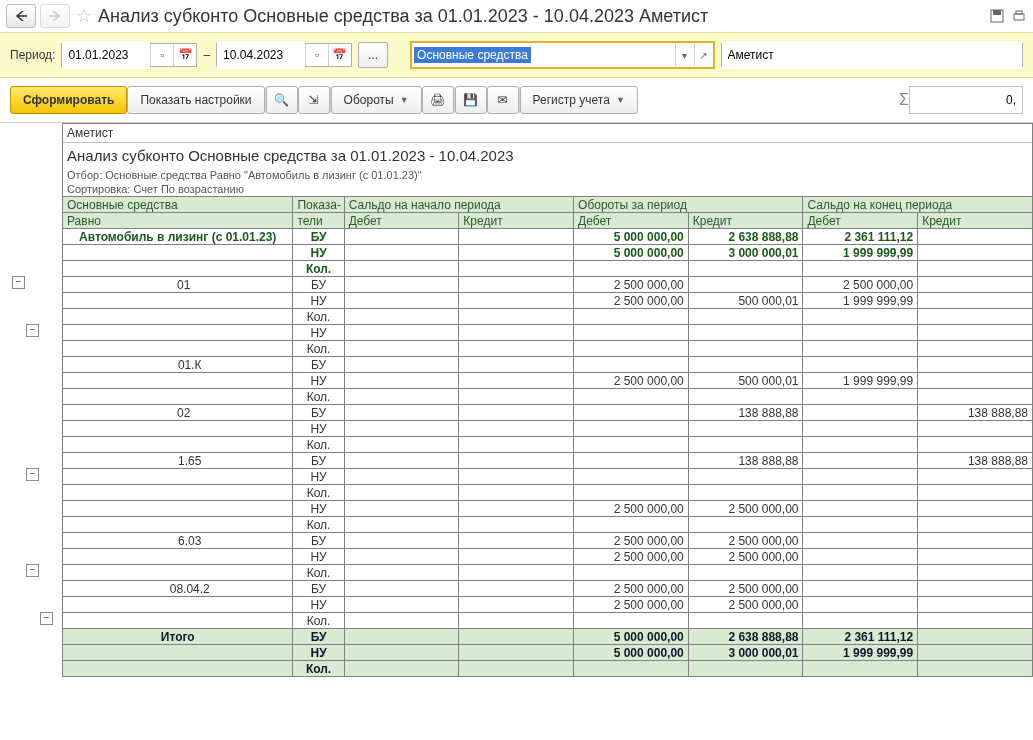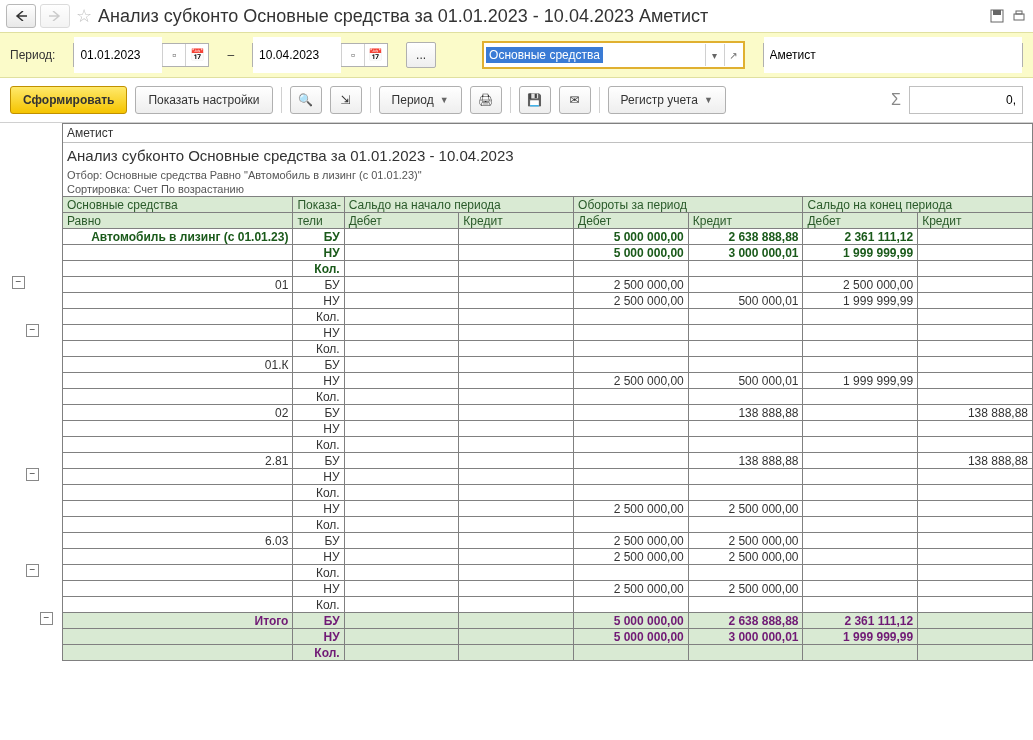"Период:" .filterbar { gap: 18px -> 6px }
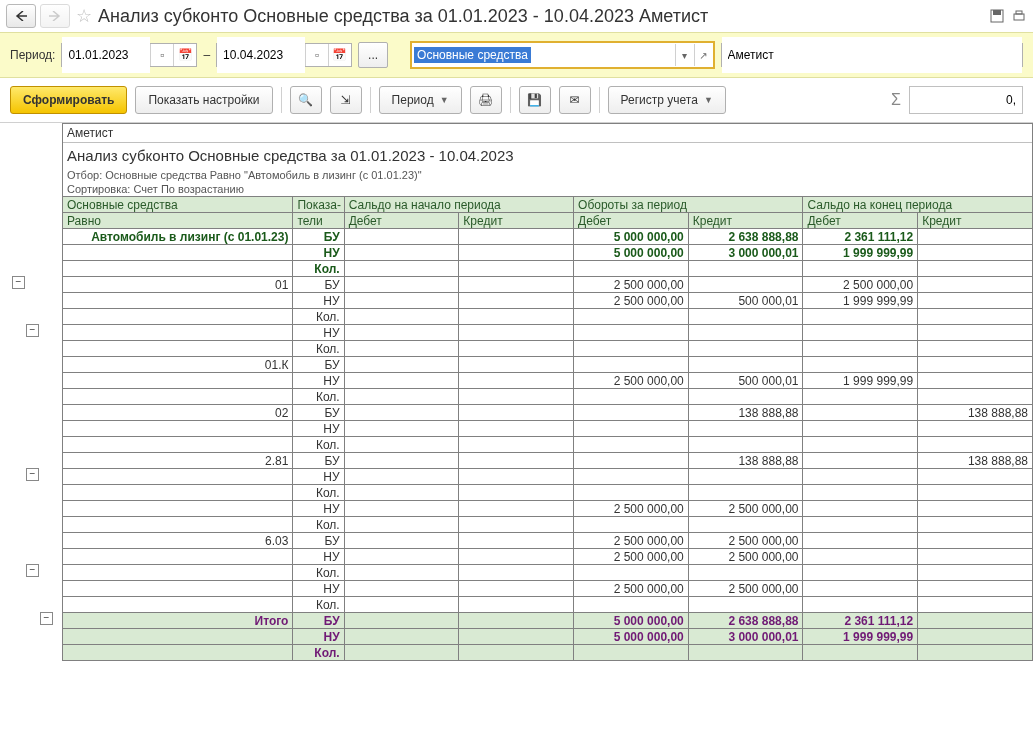"01.01.2023" .inpwrap input { height: 36px -> 28px }
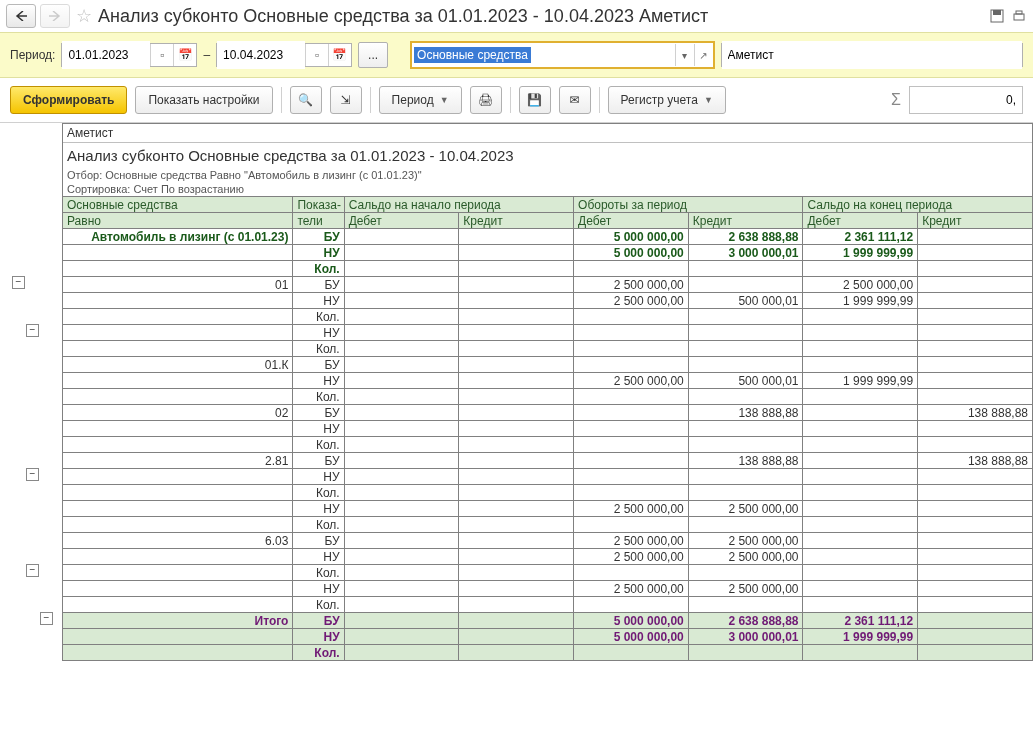"Сформировать" .toolbar { gap: 8px -> none }
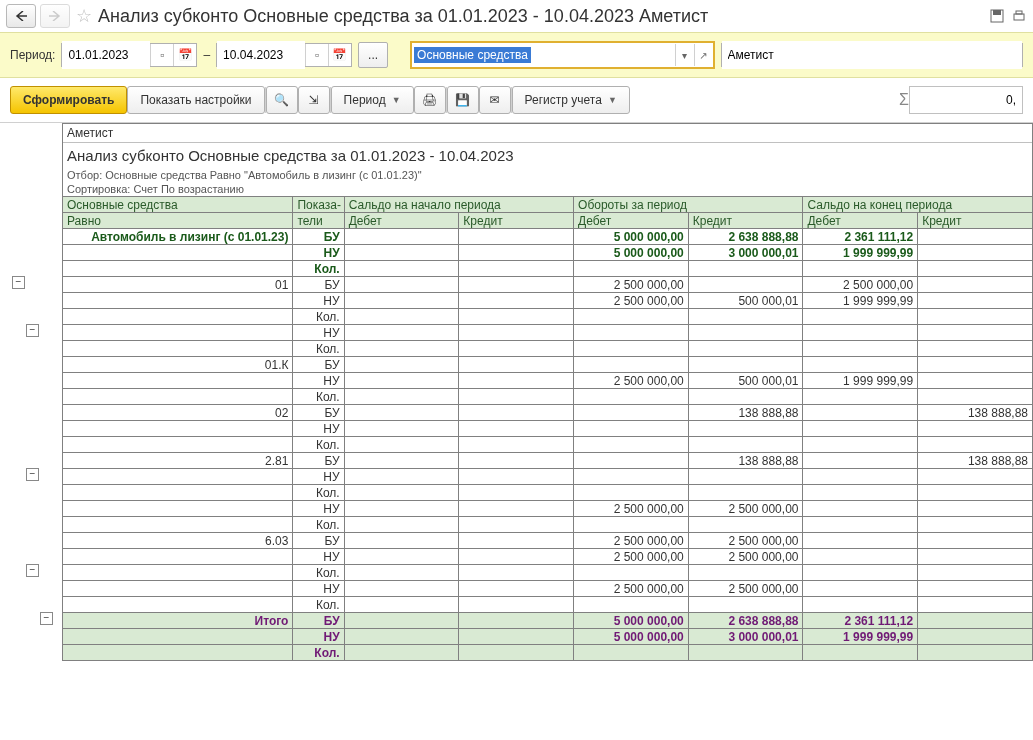"Период" span { text: Период -> Обороты }
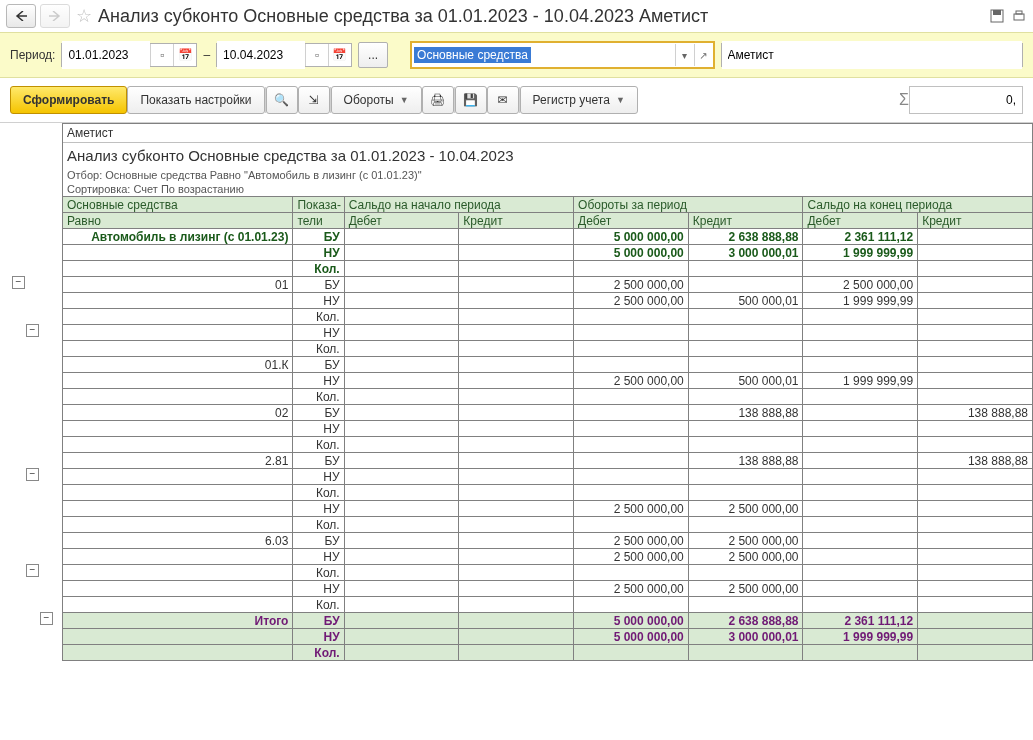"Автомобиль в лизинг (с 01.01.23)" table.grid td.l { text-align: right -> center }
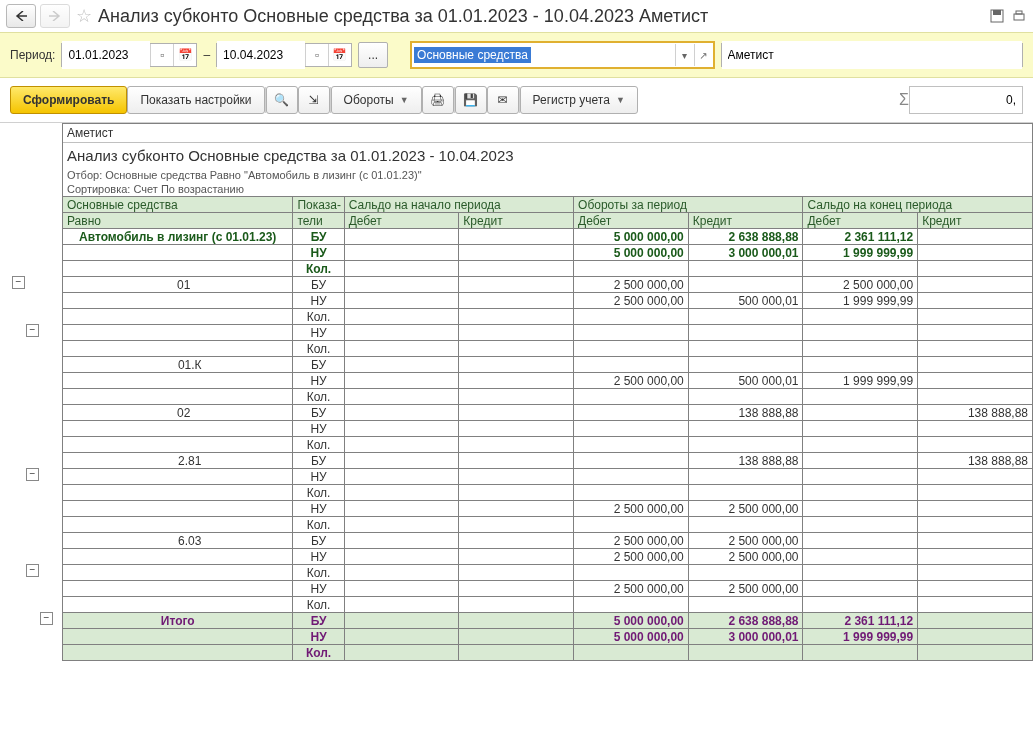"2.81" td.l { text: 2.81 -> 1.65 }
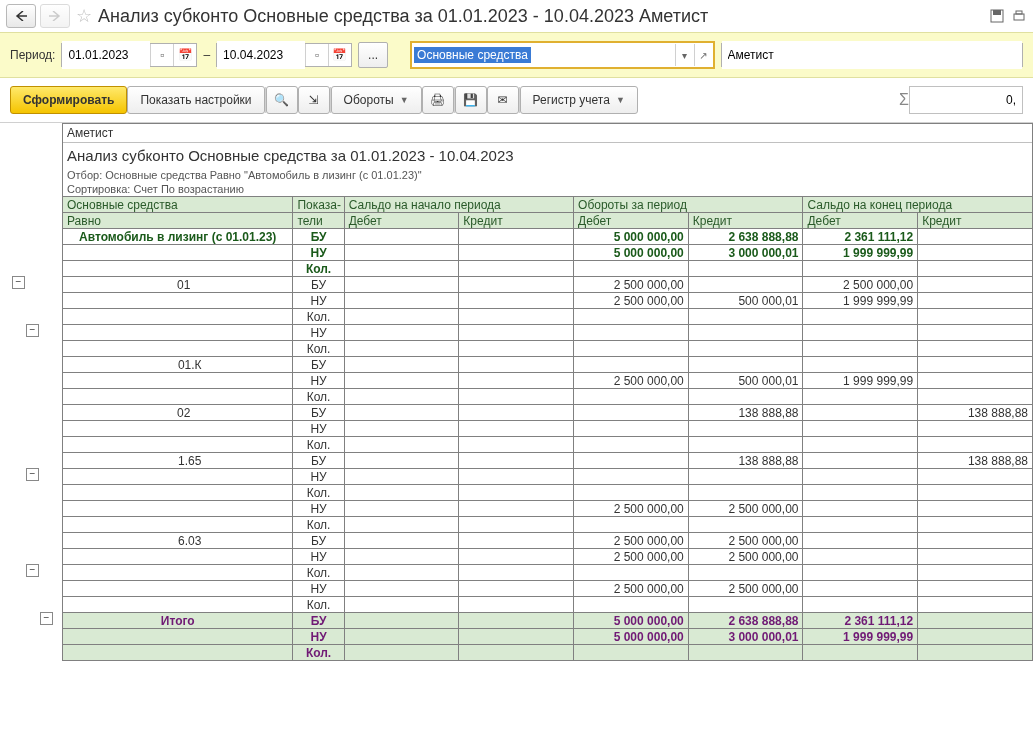"08.04.2" tr { html: none -> <tr> <td>08.04.2</td> <td>БУ</td> <td></td> <td></td> <td>2 500 000,00</td> <td>2 500 000,00</td> <td></td> <td></td> </tr> }
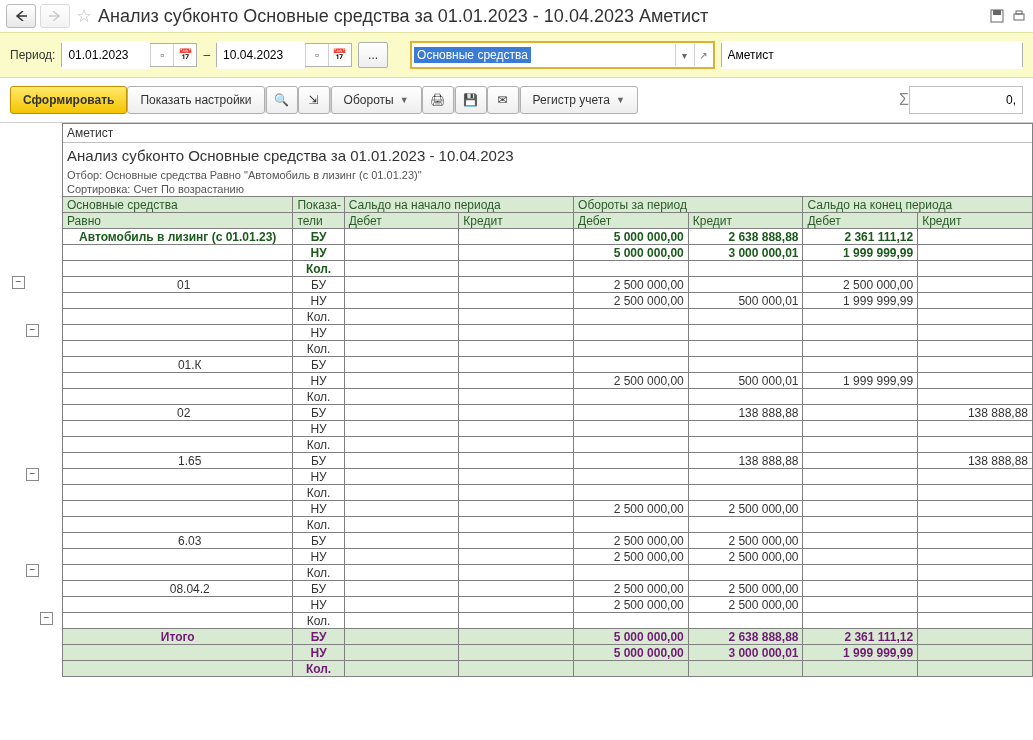"Итого" table.grid tr.total td { color: #701a75 -> #0f172a }
